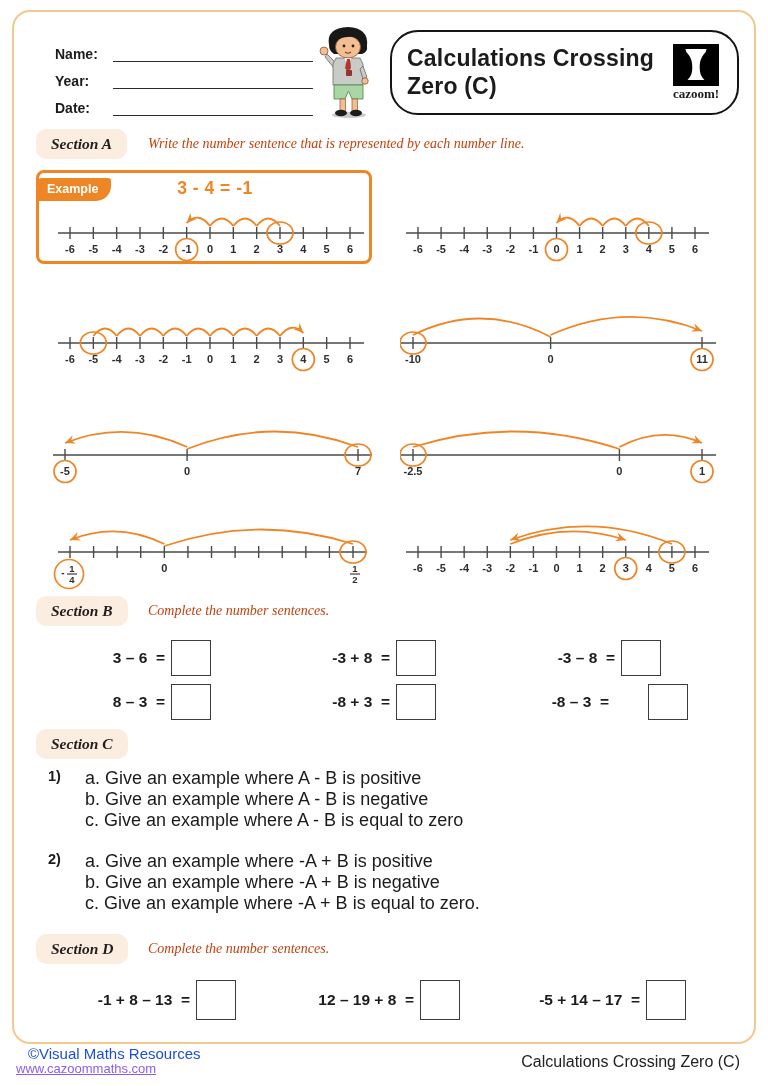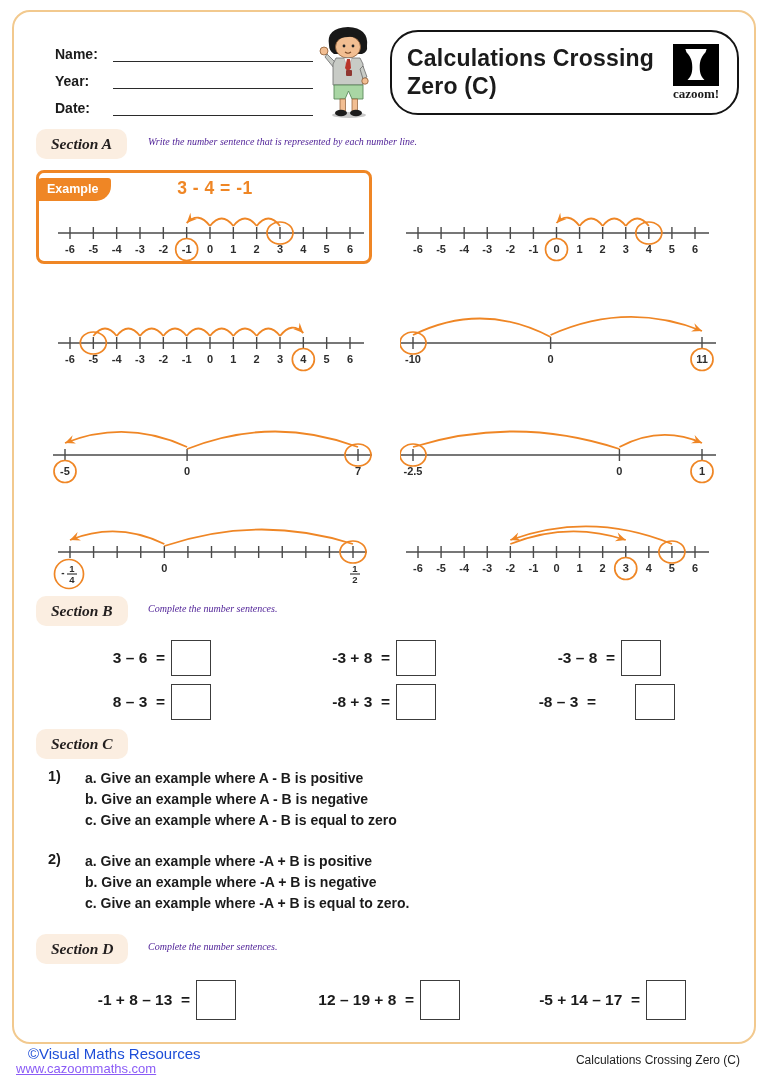"Write the number sentence that" .instr { color: #4c1d95 -> #c2410c; font-size: 10px -> 14px }
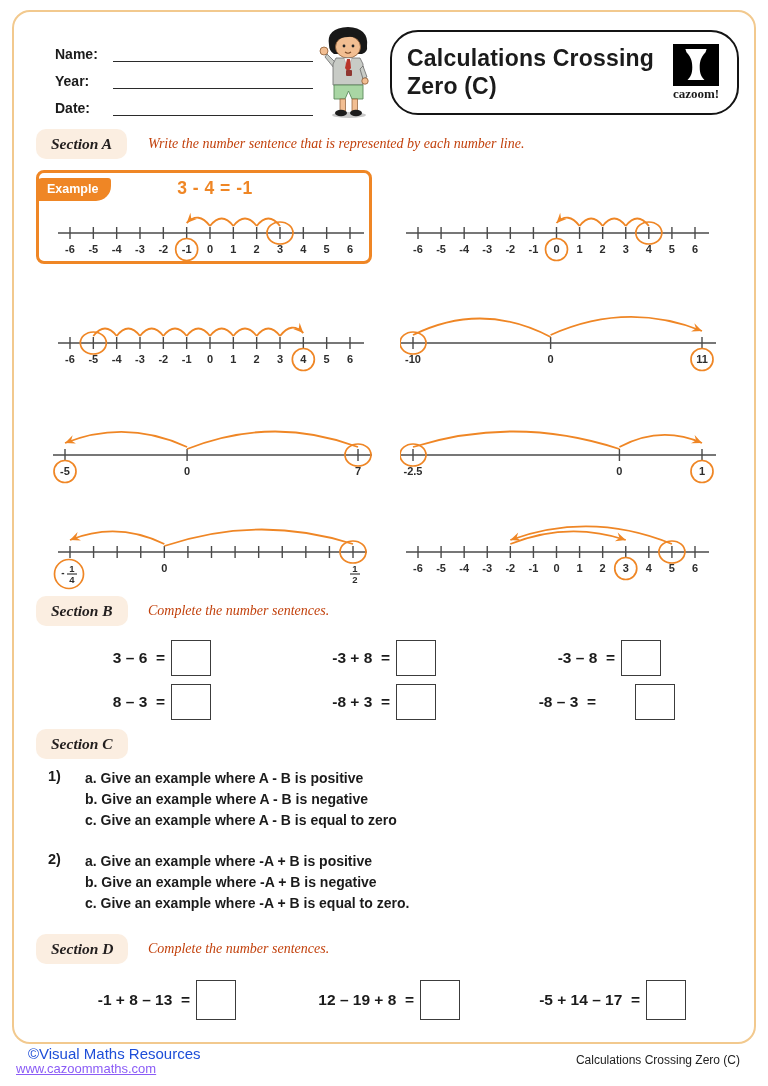"-8 – 3 =" div.prob { left: 486px -> 499px }
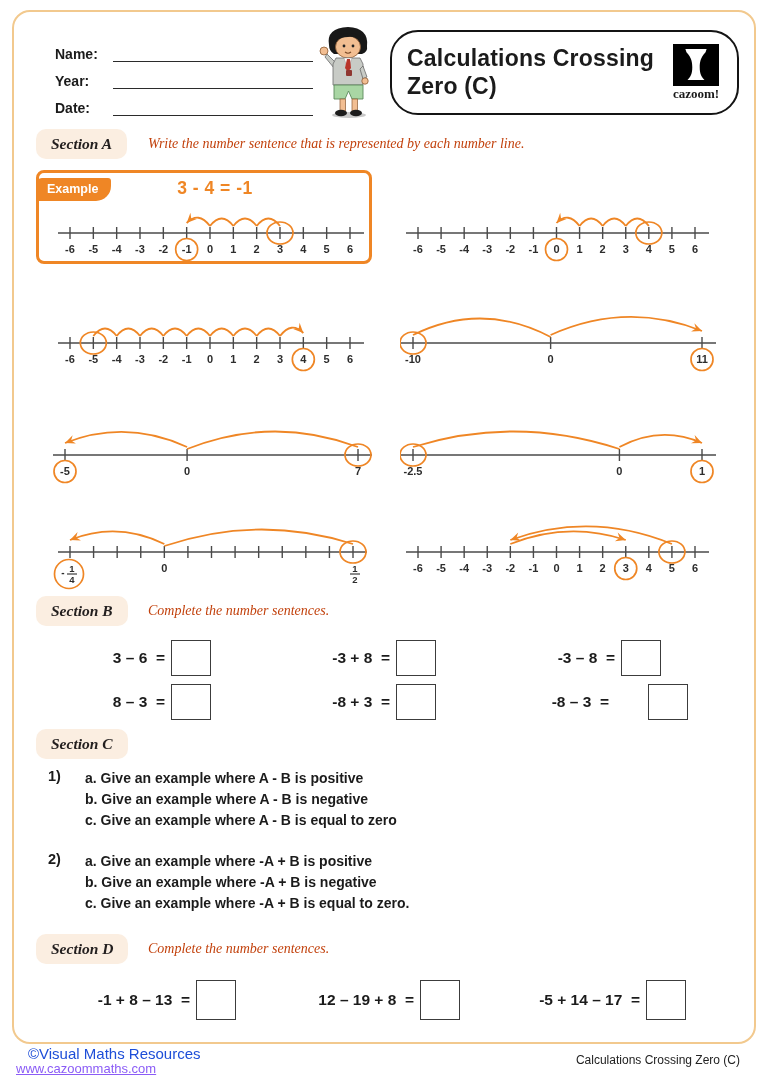"a. Give an example where" .qlines { font-size: 14px -> 18px; font-weight: bold -> normal }
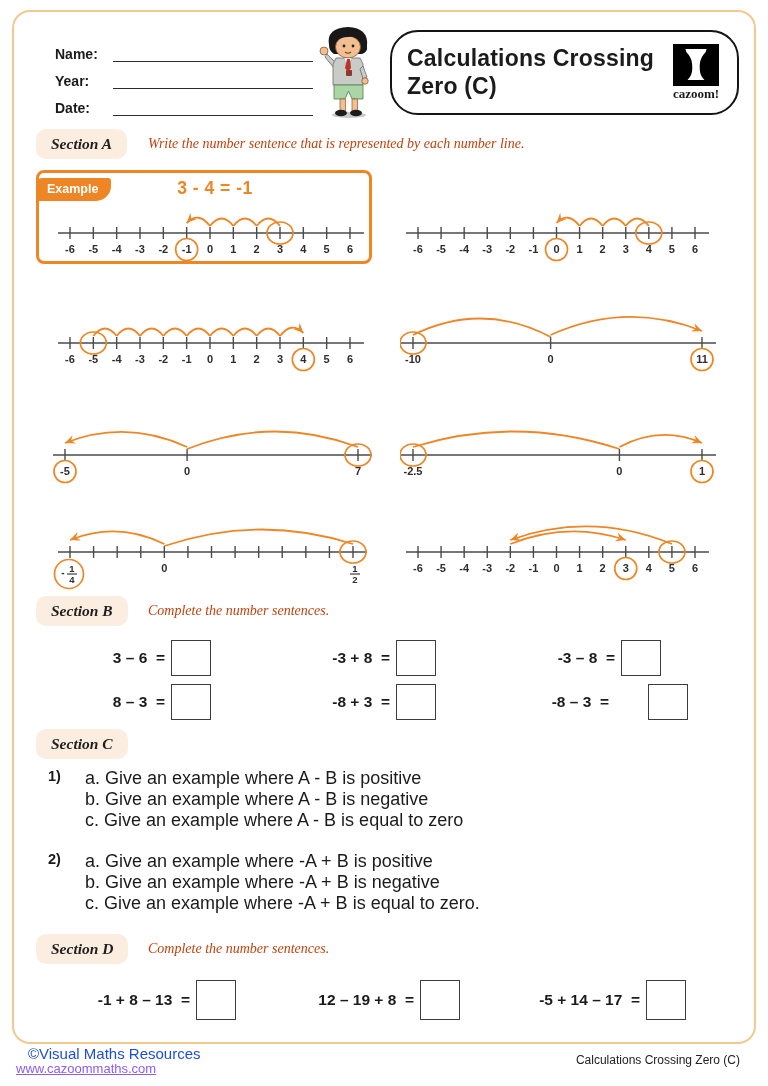"Calculations Crossing Zero (C)" .fr { font-size: 12px -> 16px }
